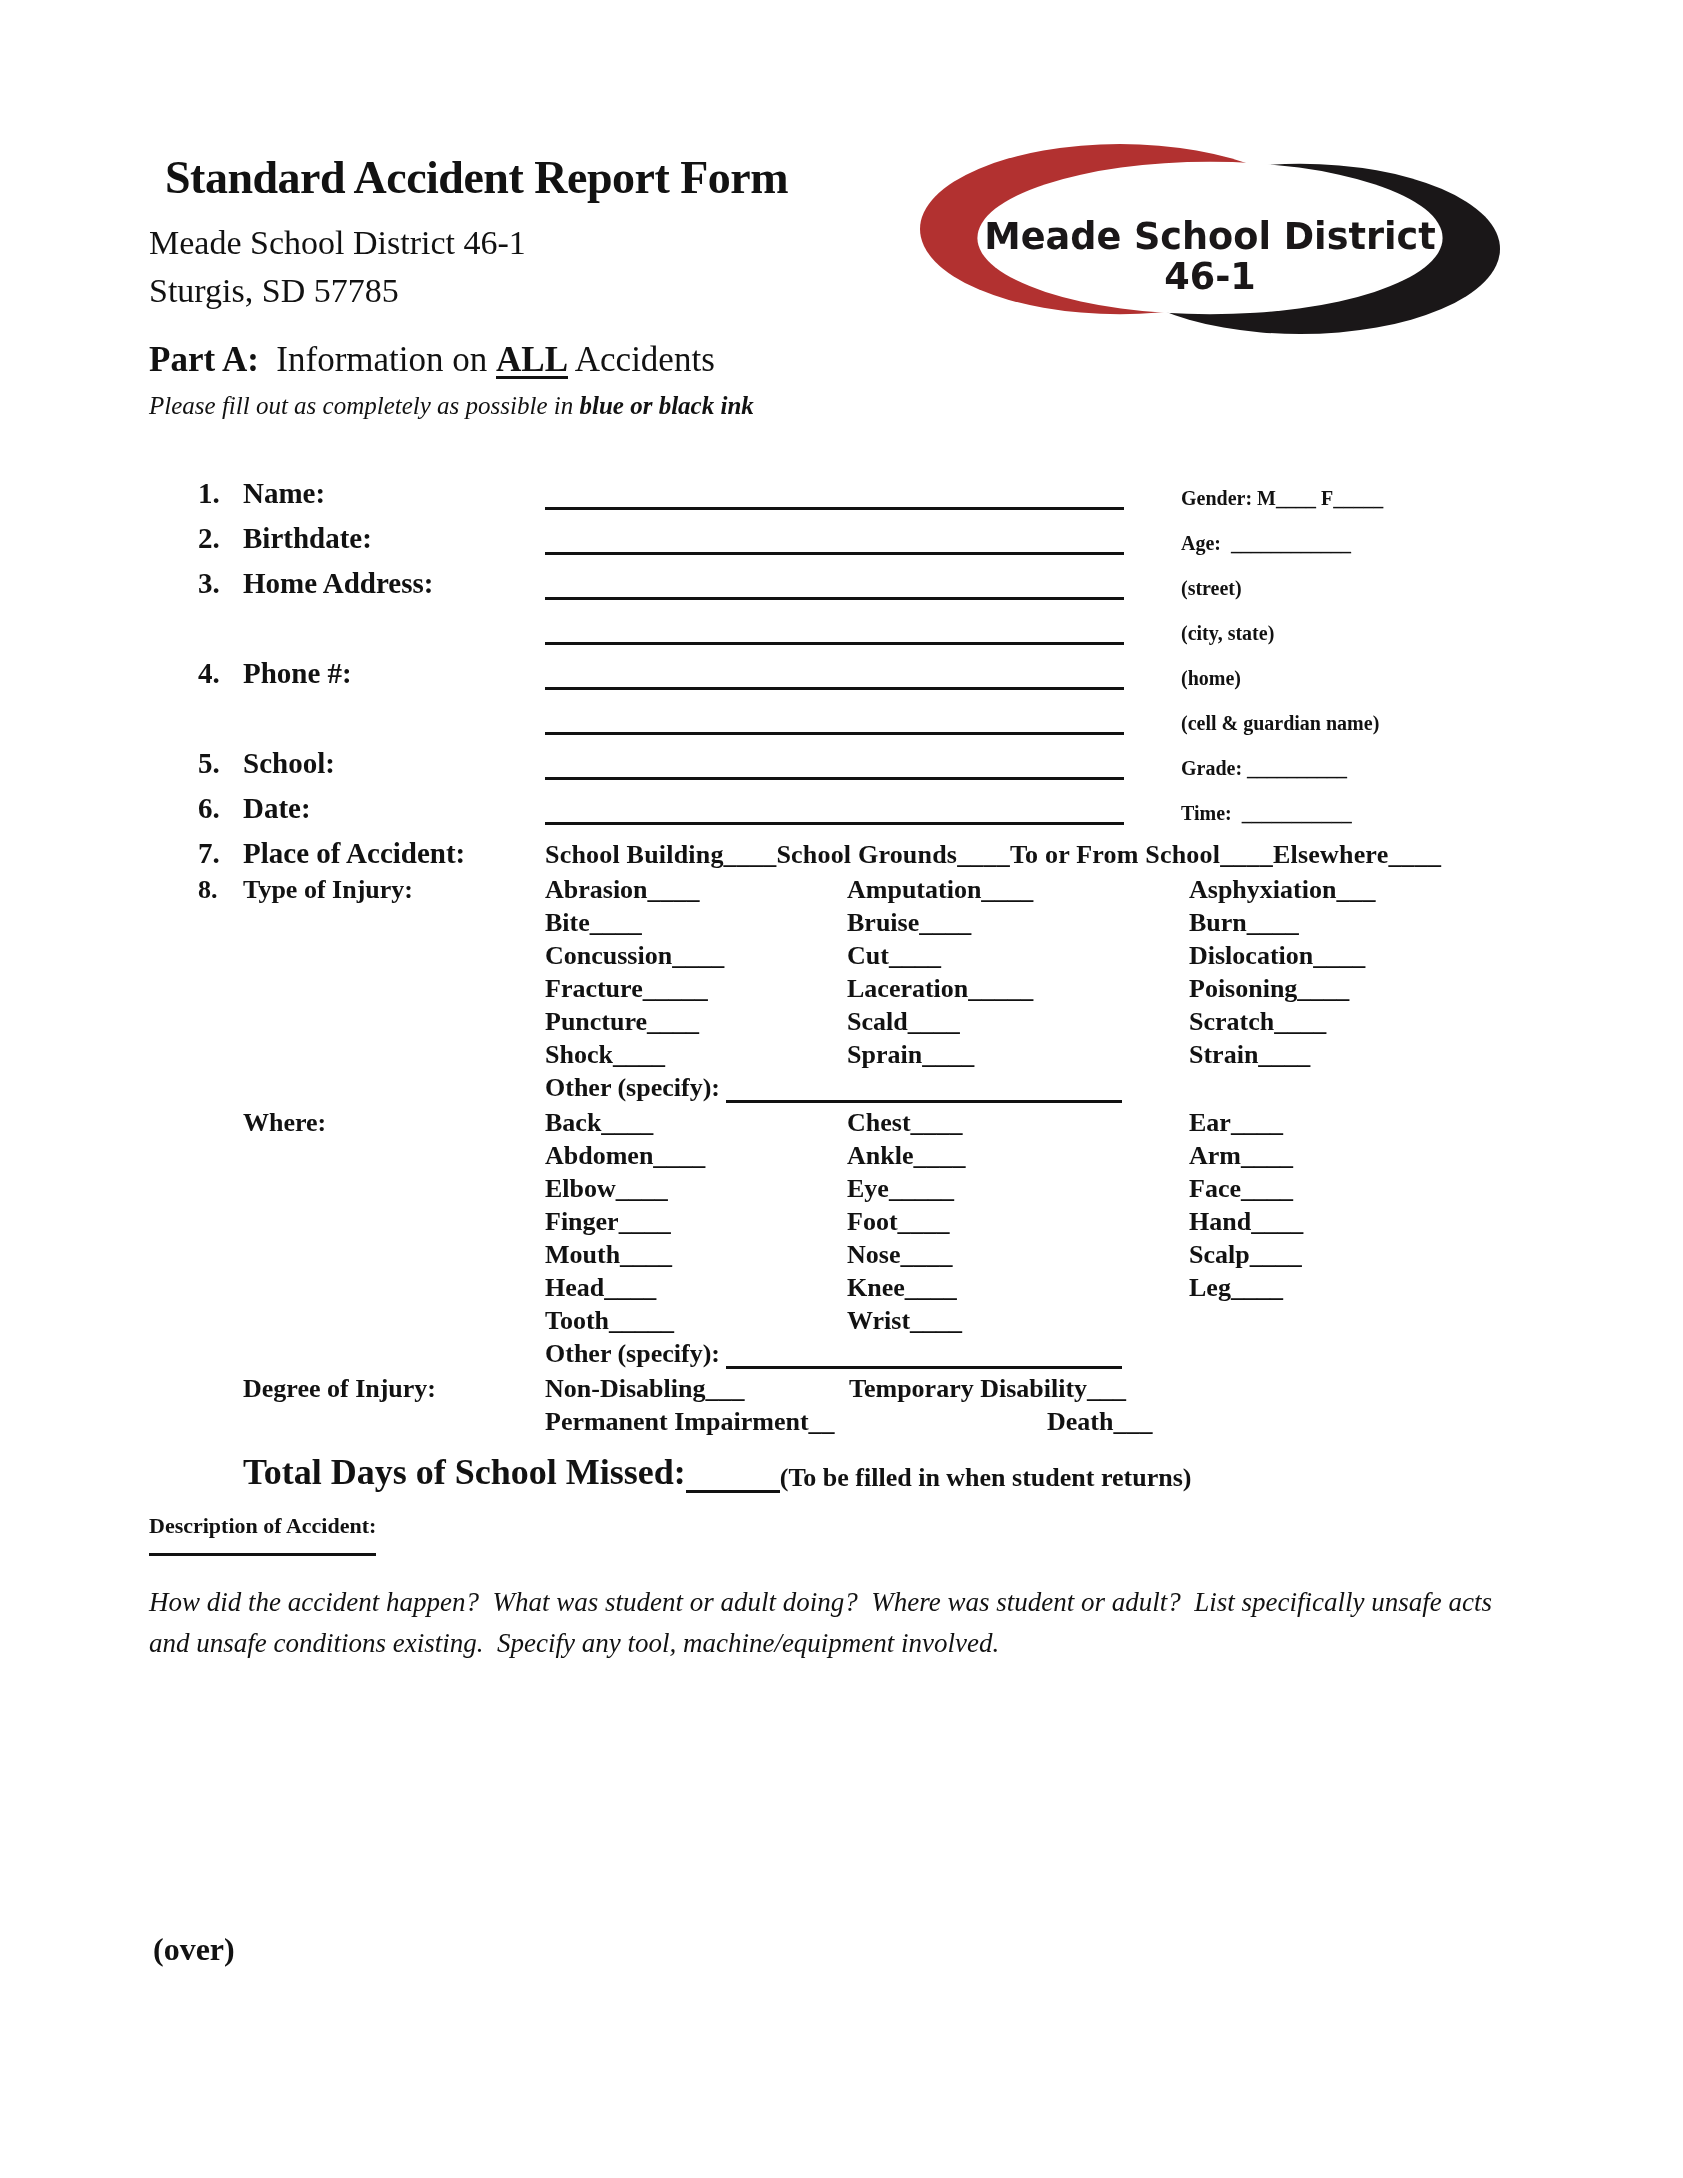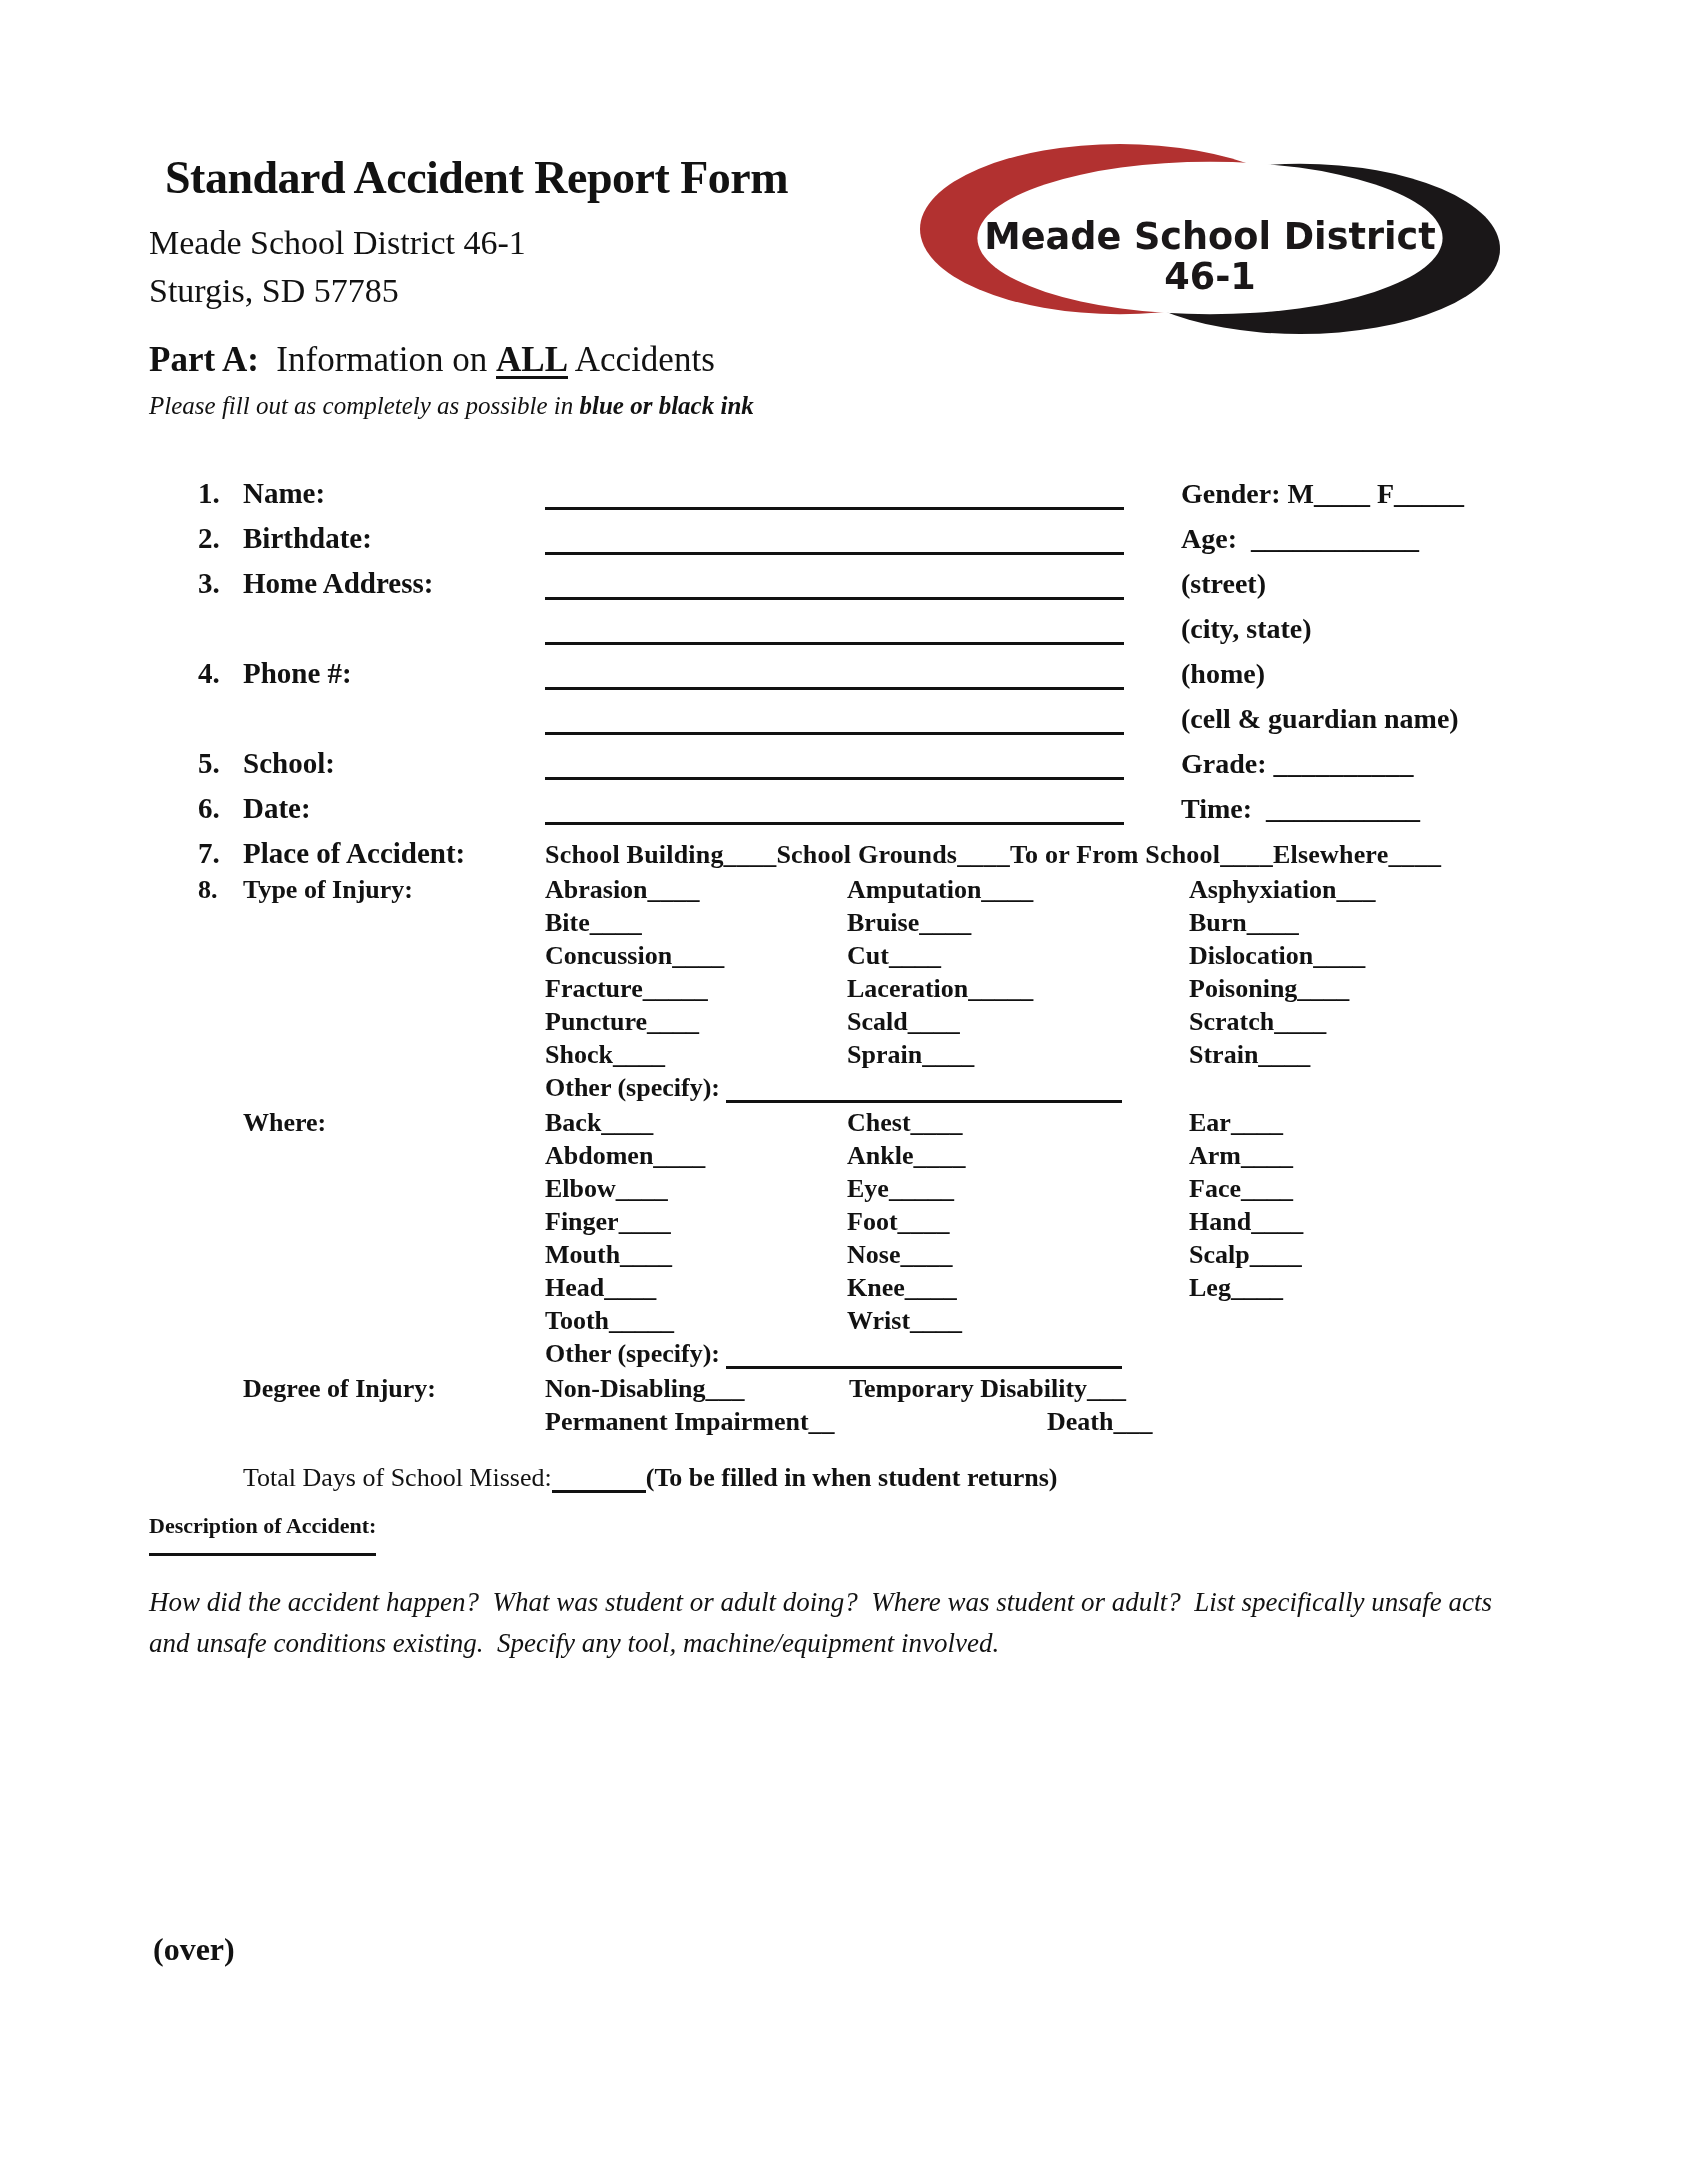"Gender: M____ F_____" .fright { font-size: 28px -> 20px }
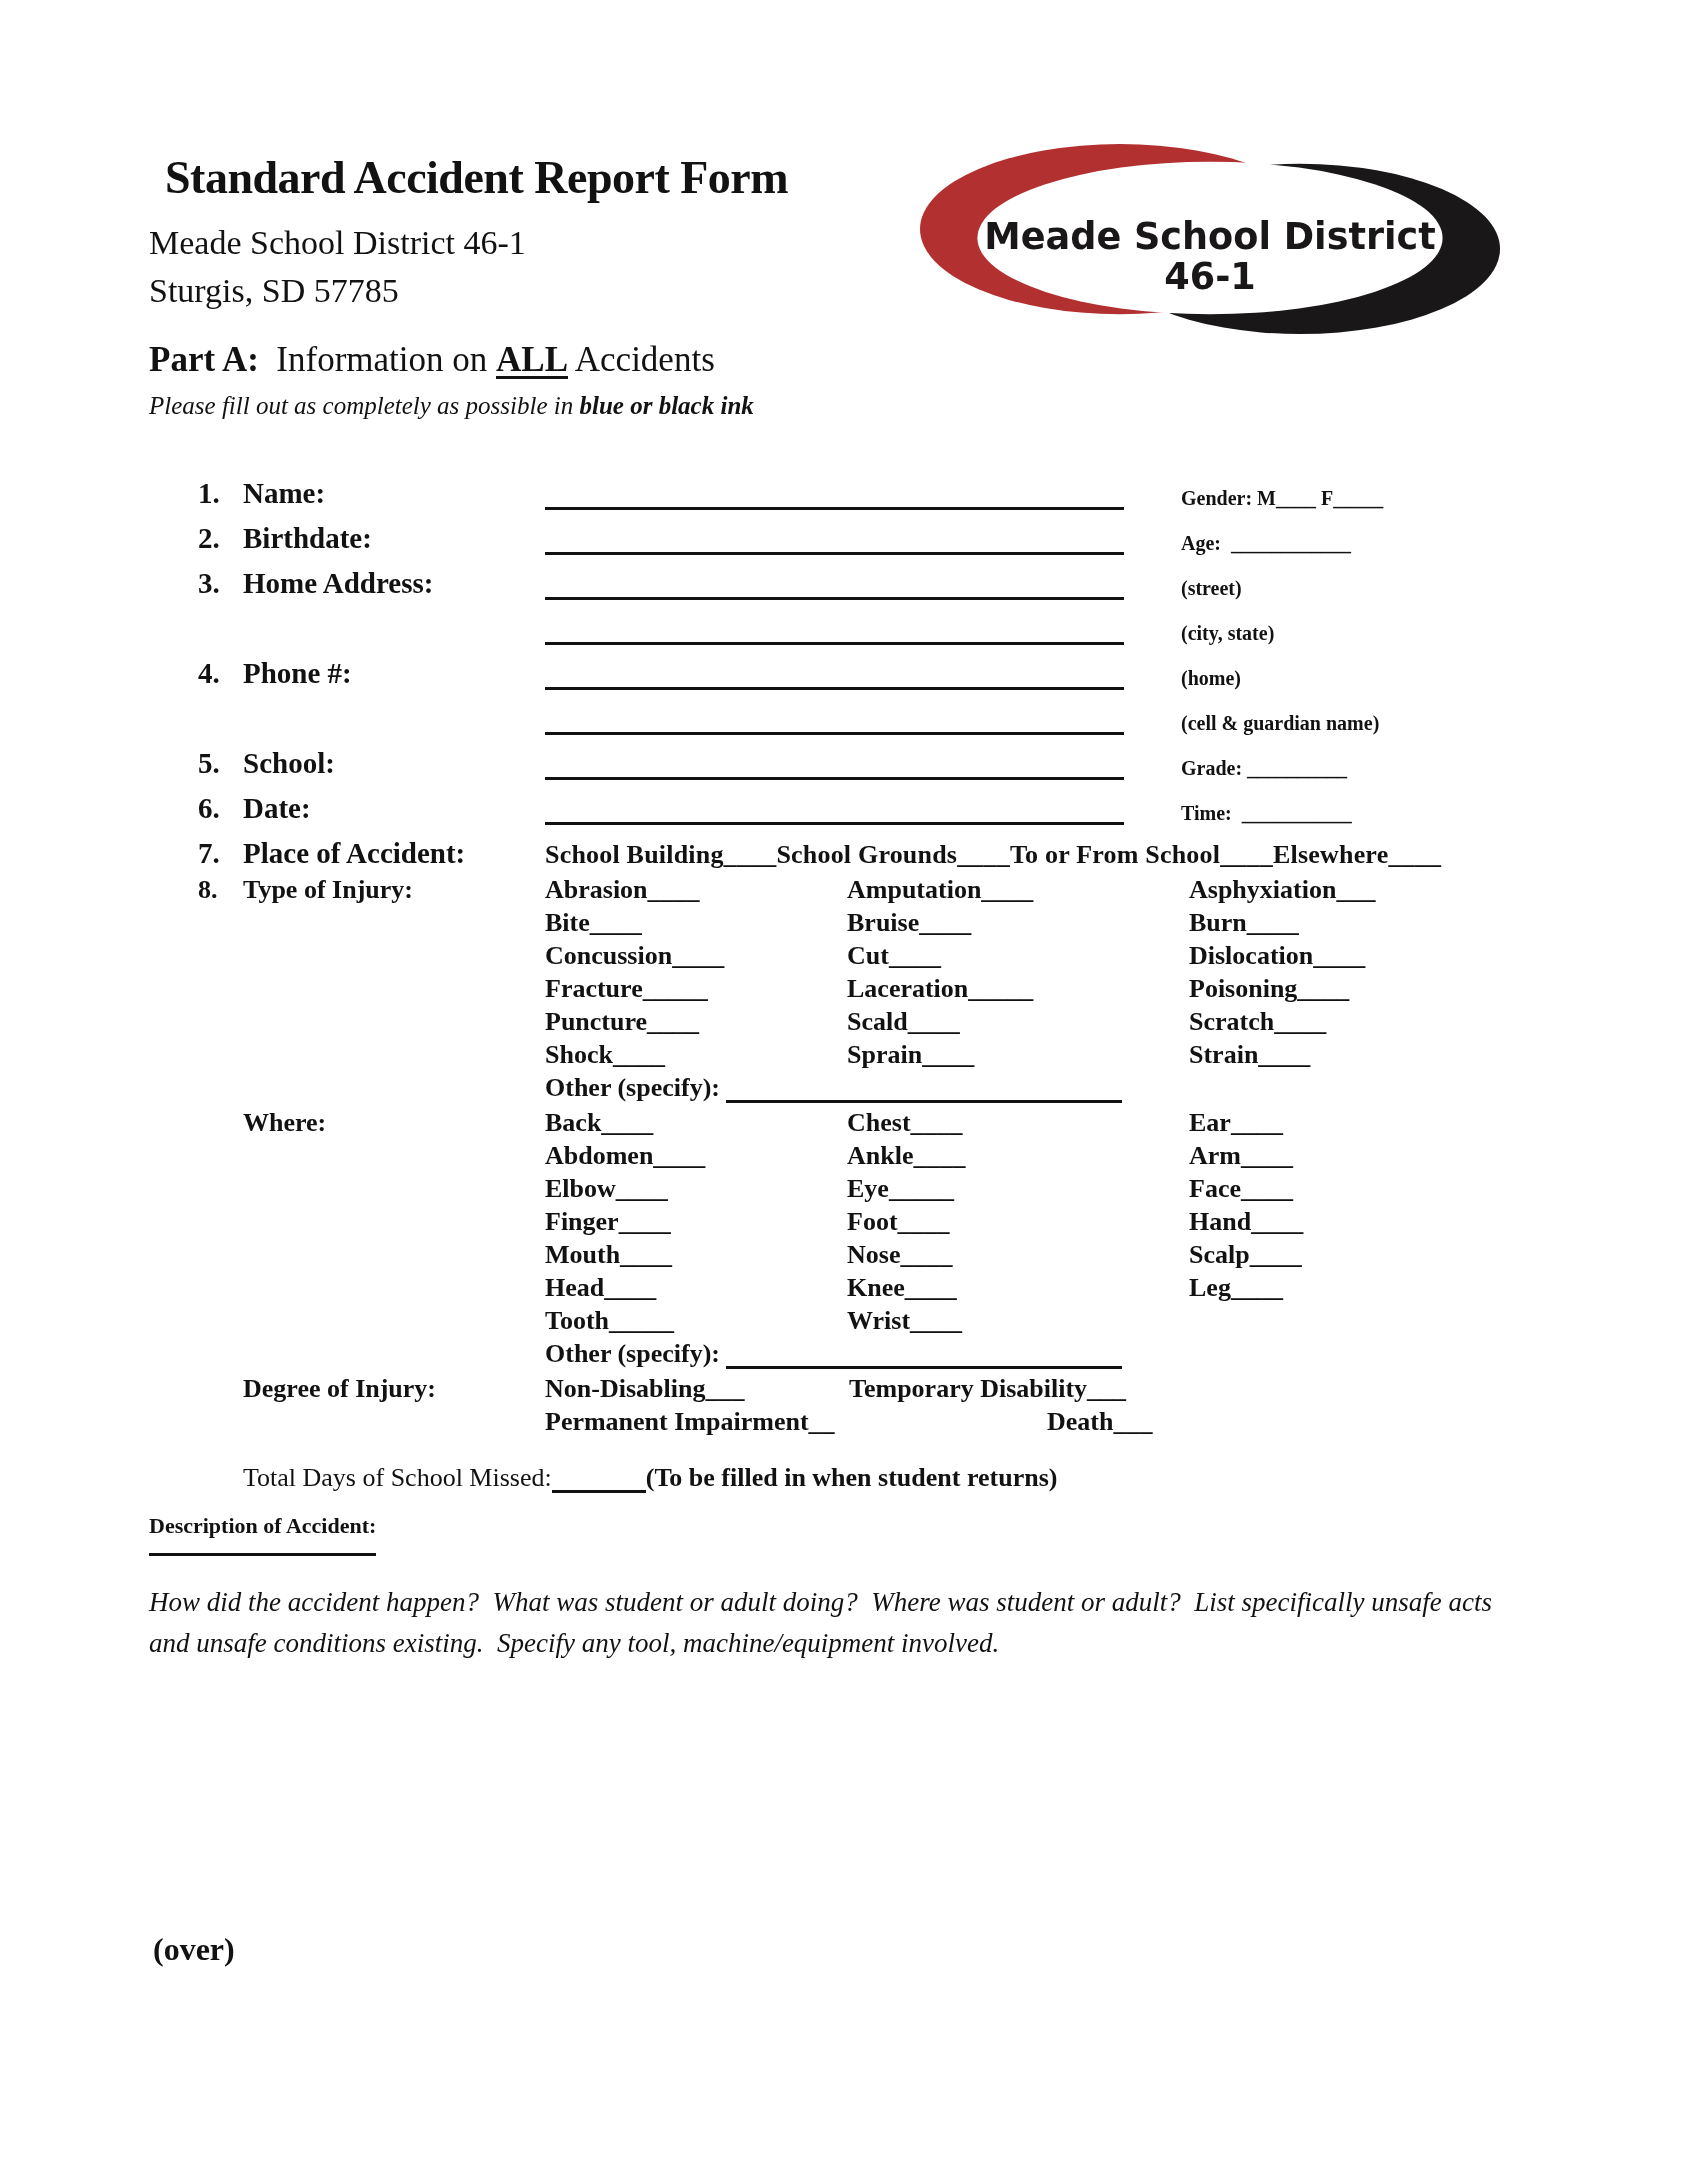"Total Days of School Missed:" .totallabel { font-size: 26px -> 36px; font-weight: normal -> bold }
